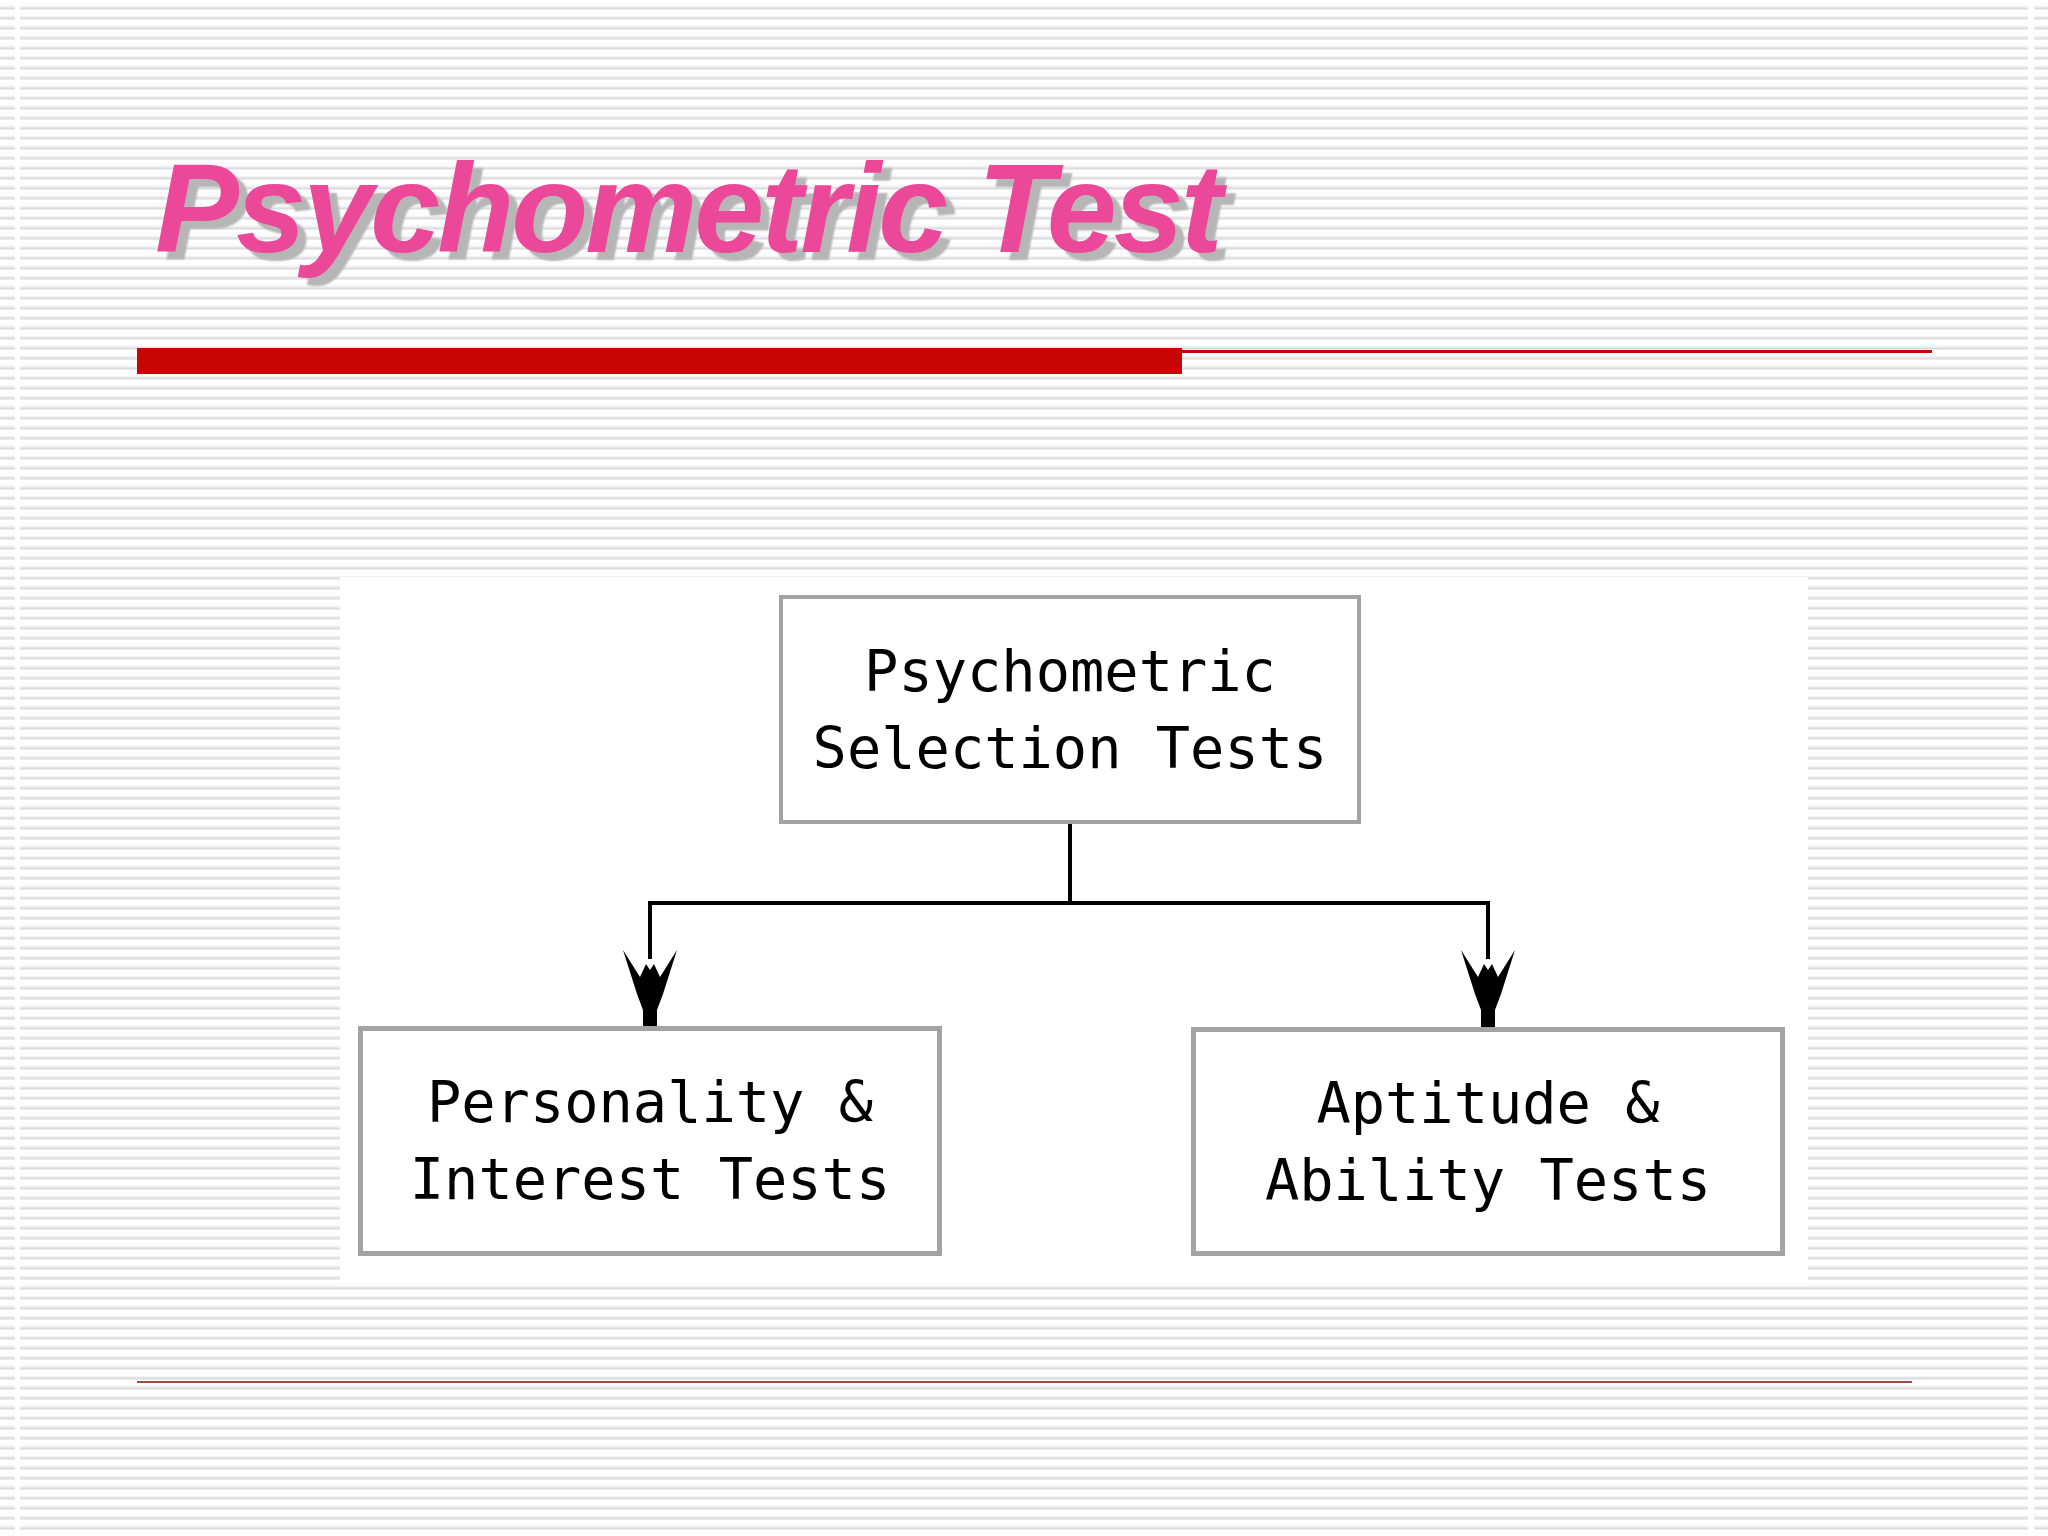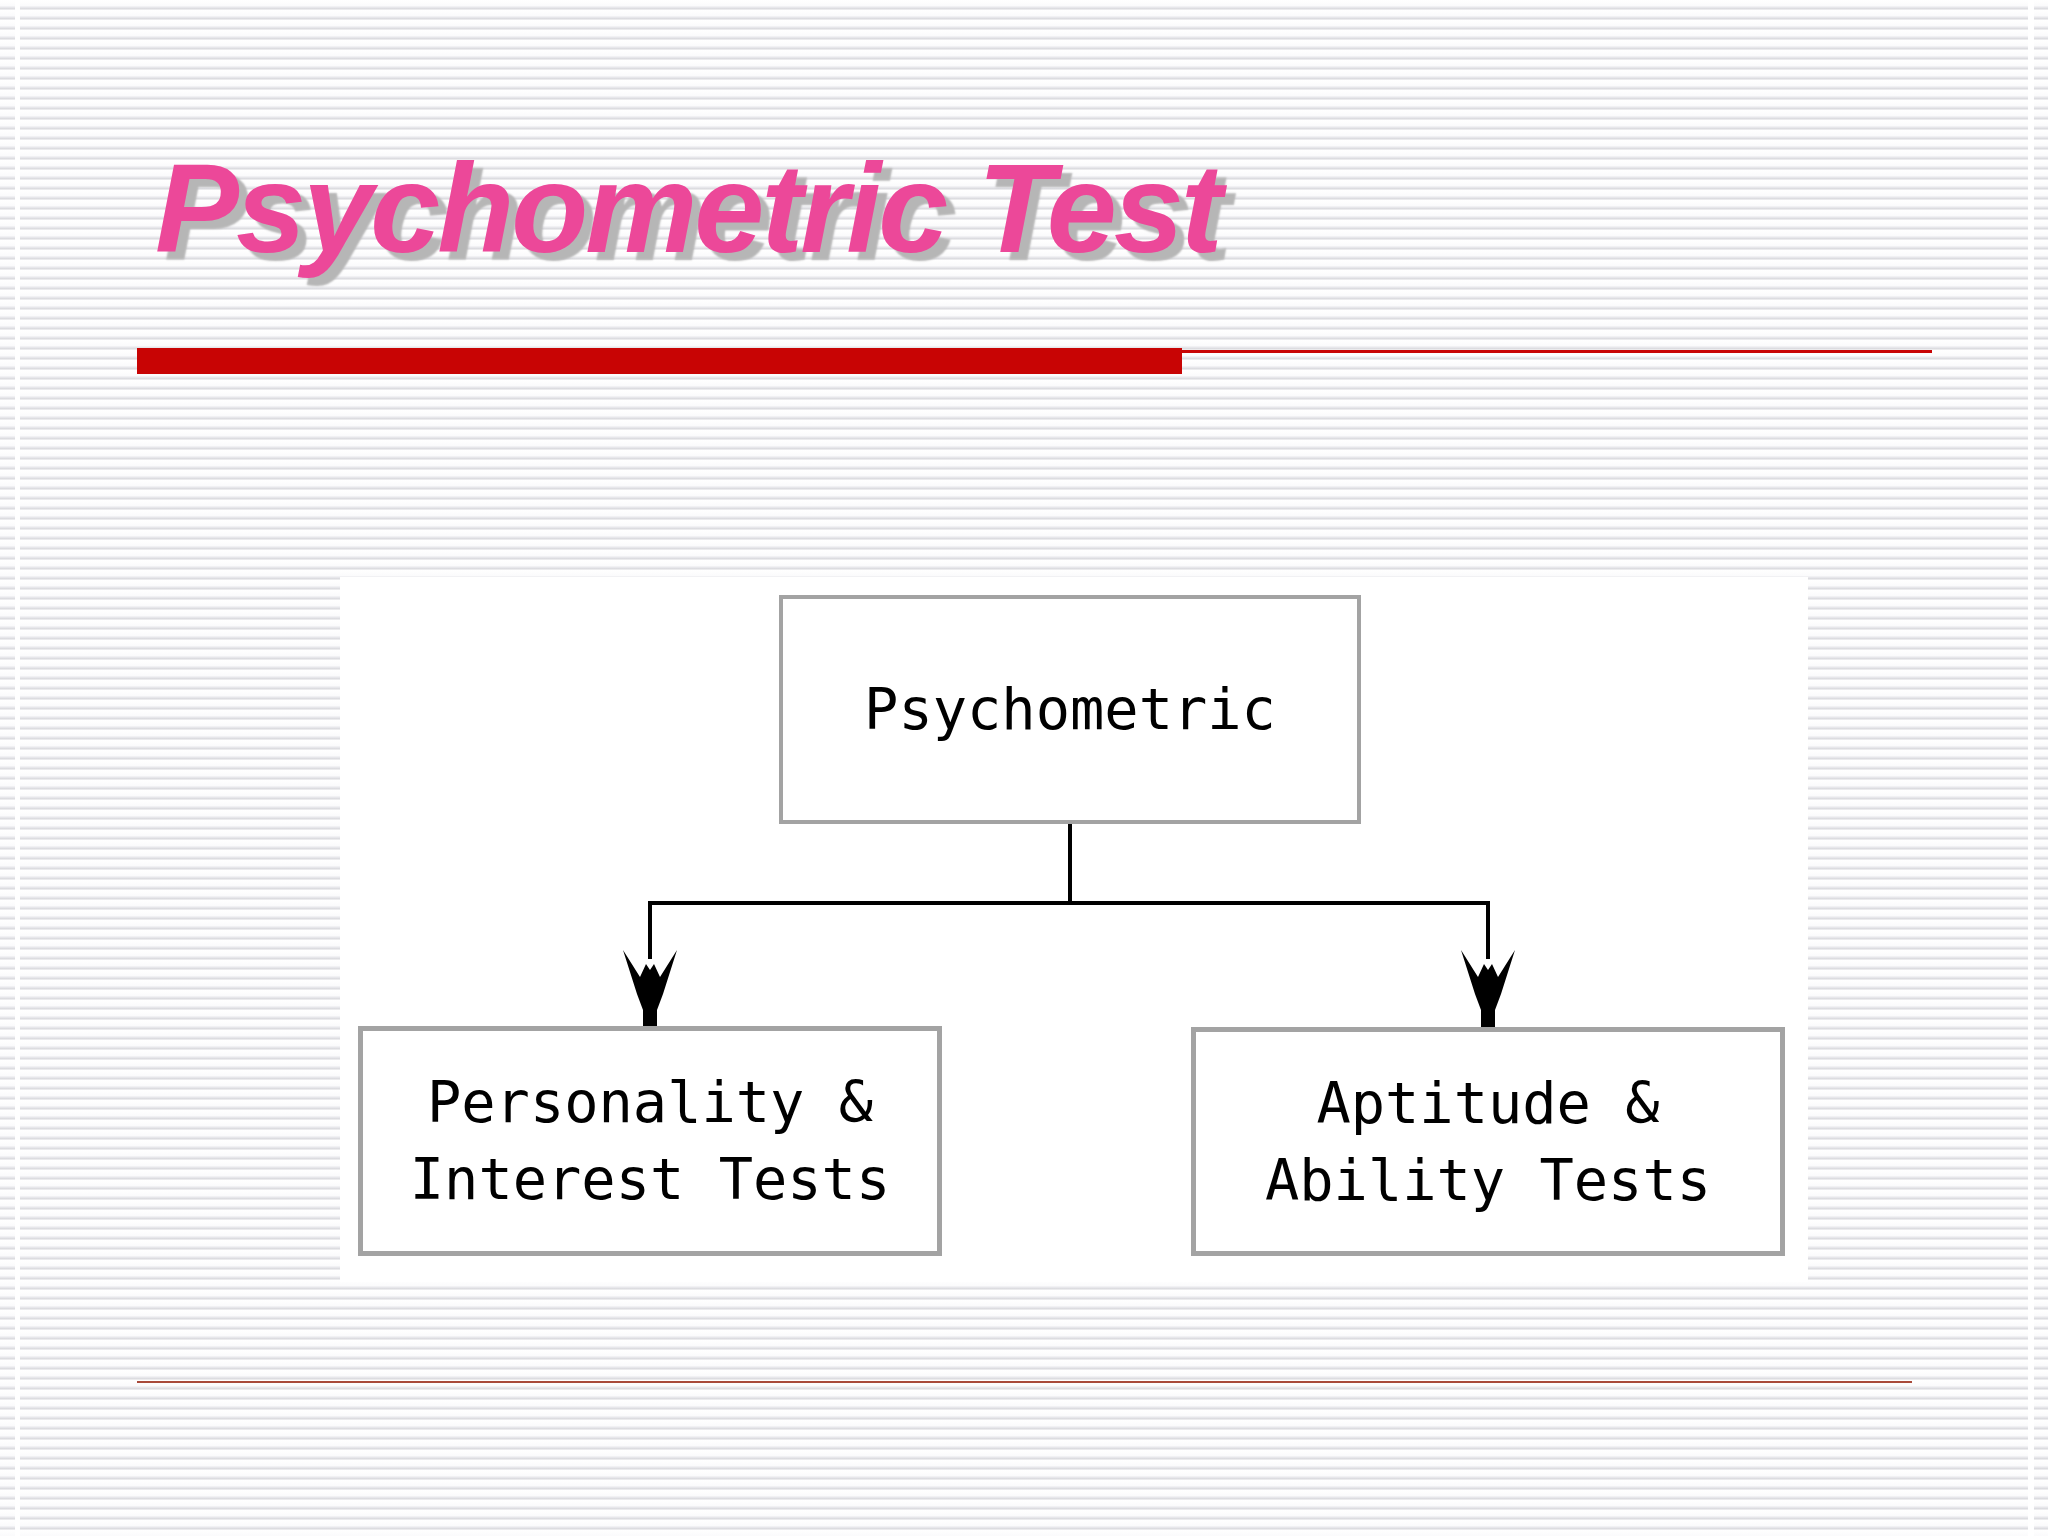"Selection Tests" span { html: none -> <span>Selection Tests</span> }
